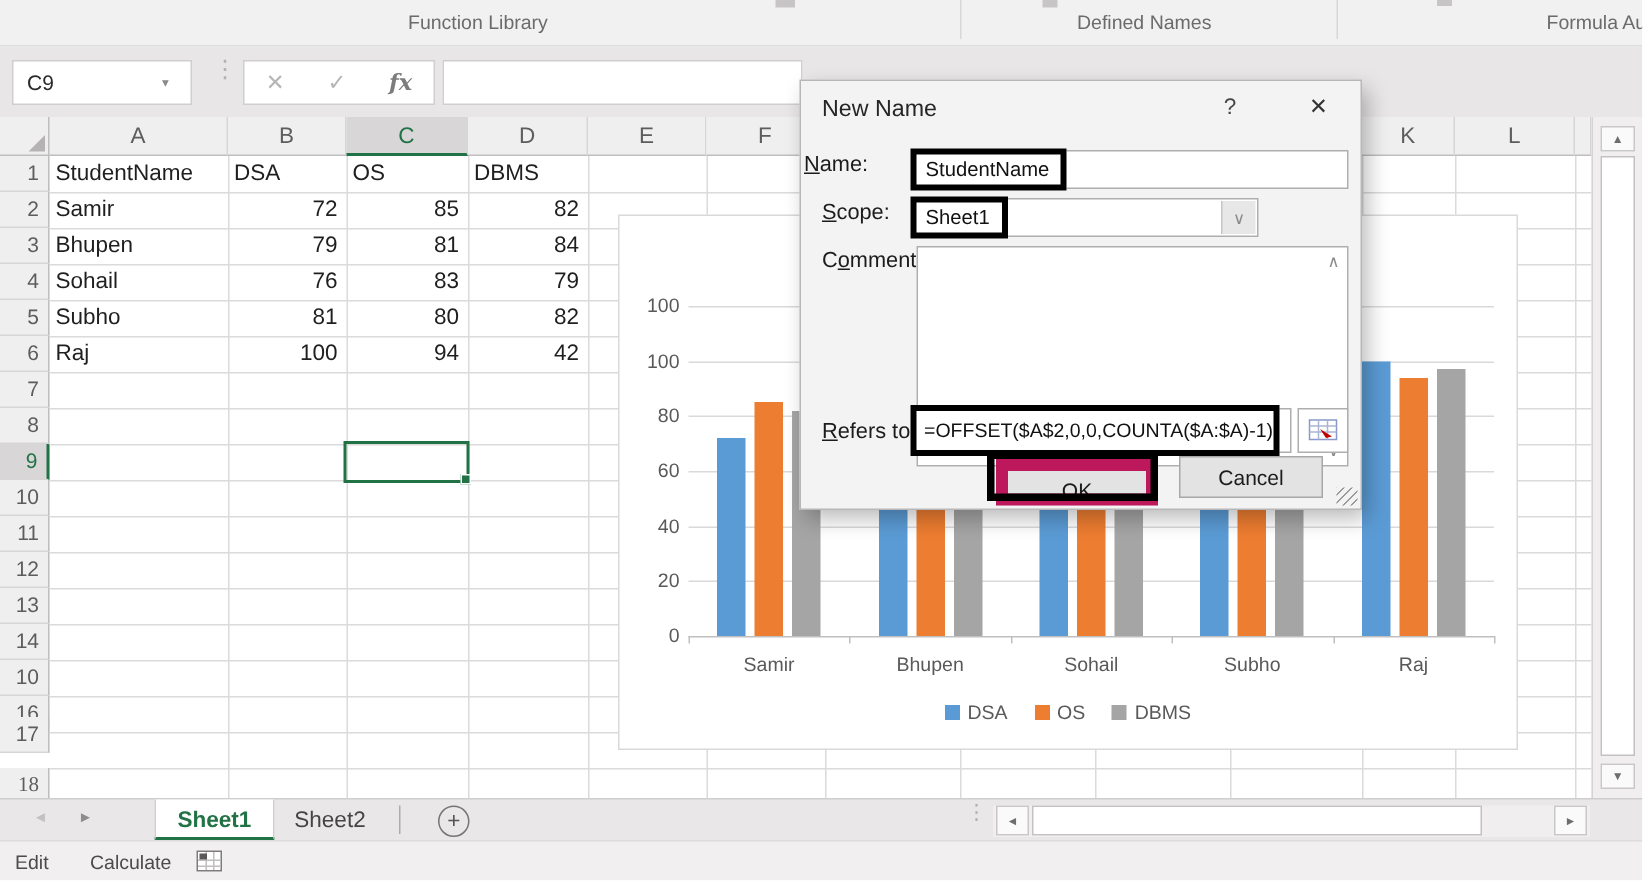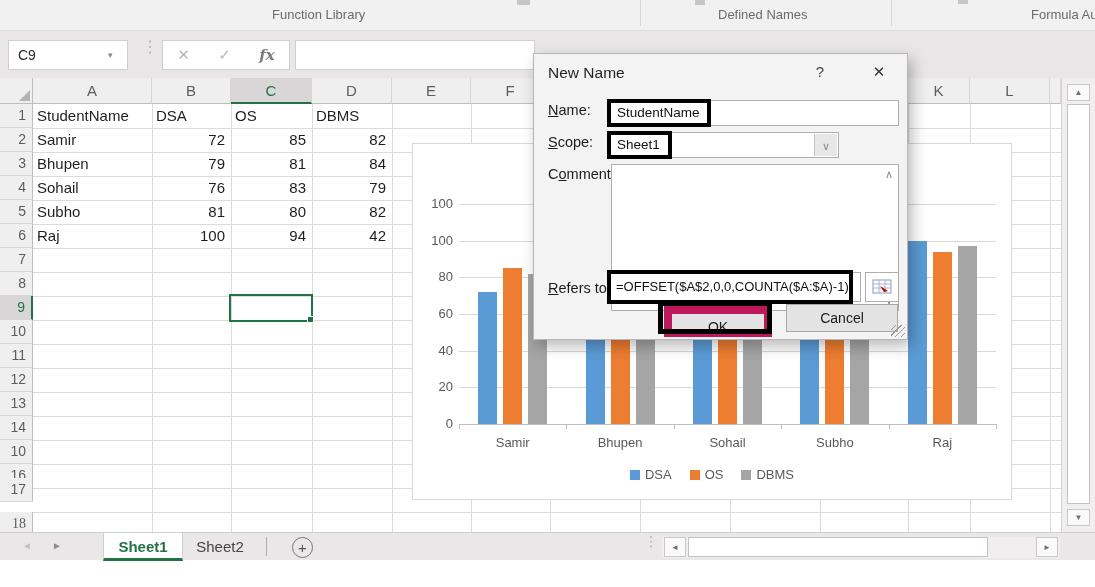"Name:" div.abs { left: 14px -> 2px }
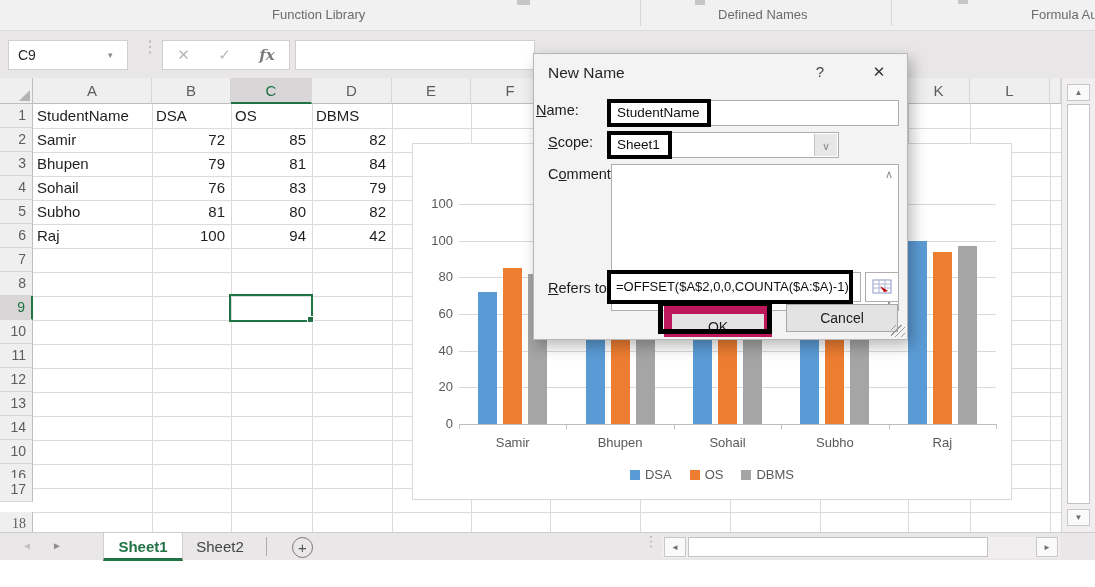"Cancel" div.abs { width: 112px -> 96px }
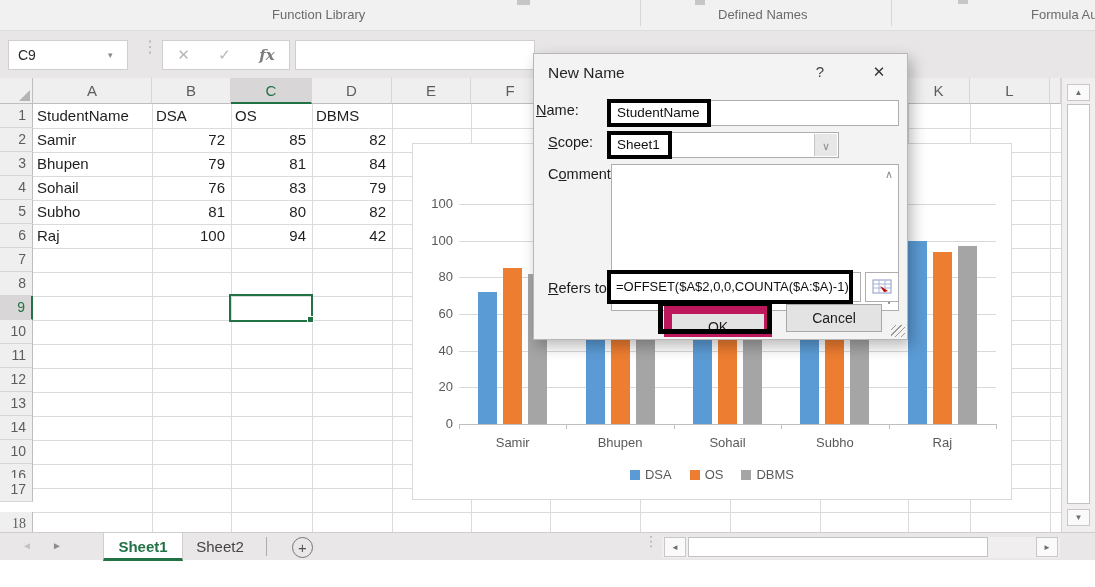"Edit" div.abs { html: none -> <div> <div>Edit</div> <div>Calculate</div> <div> <span></span> <span></span> <span></span> <span></span> <span></span> </div> </div> }
